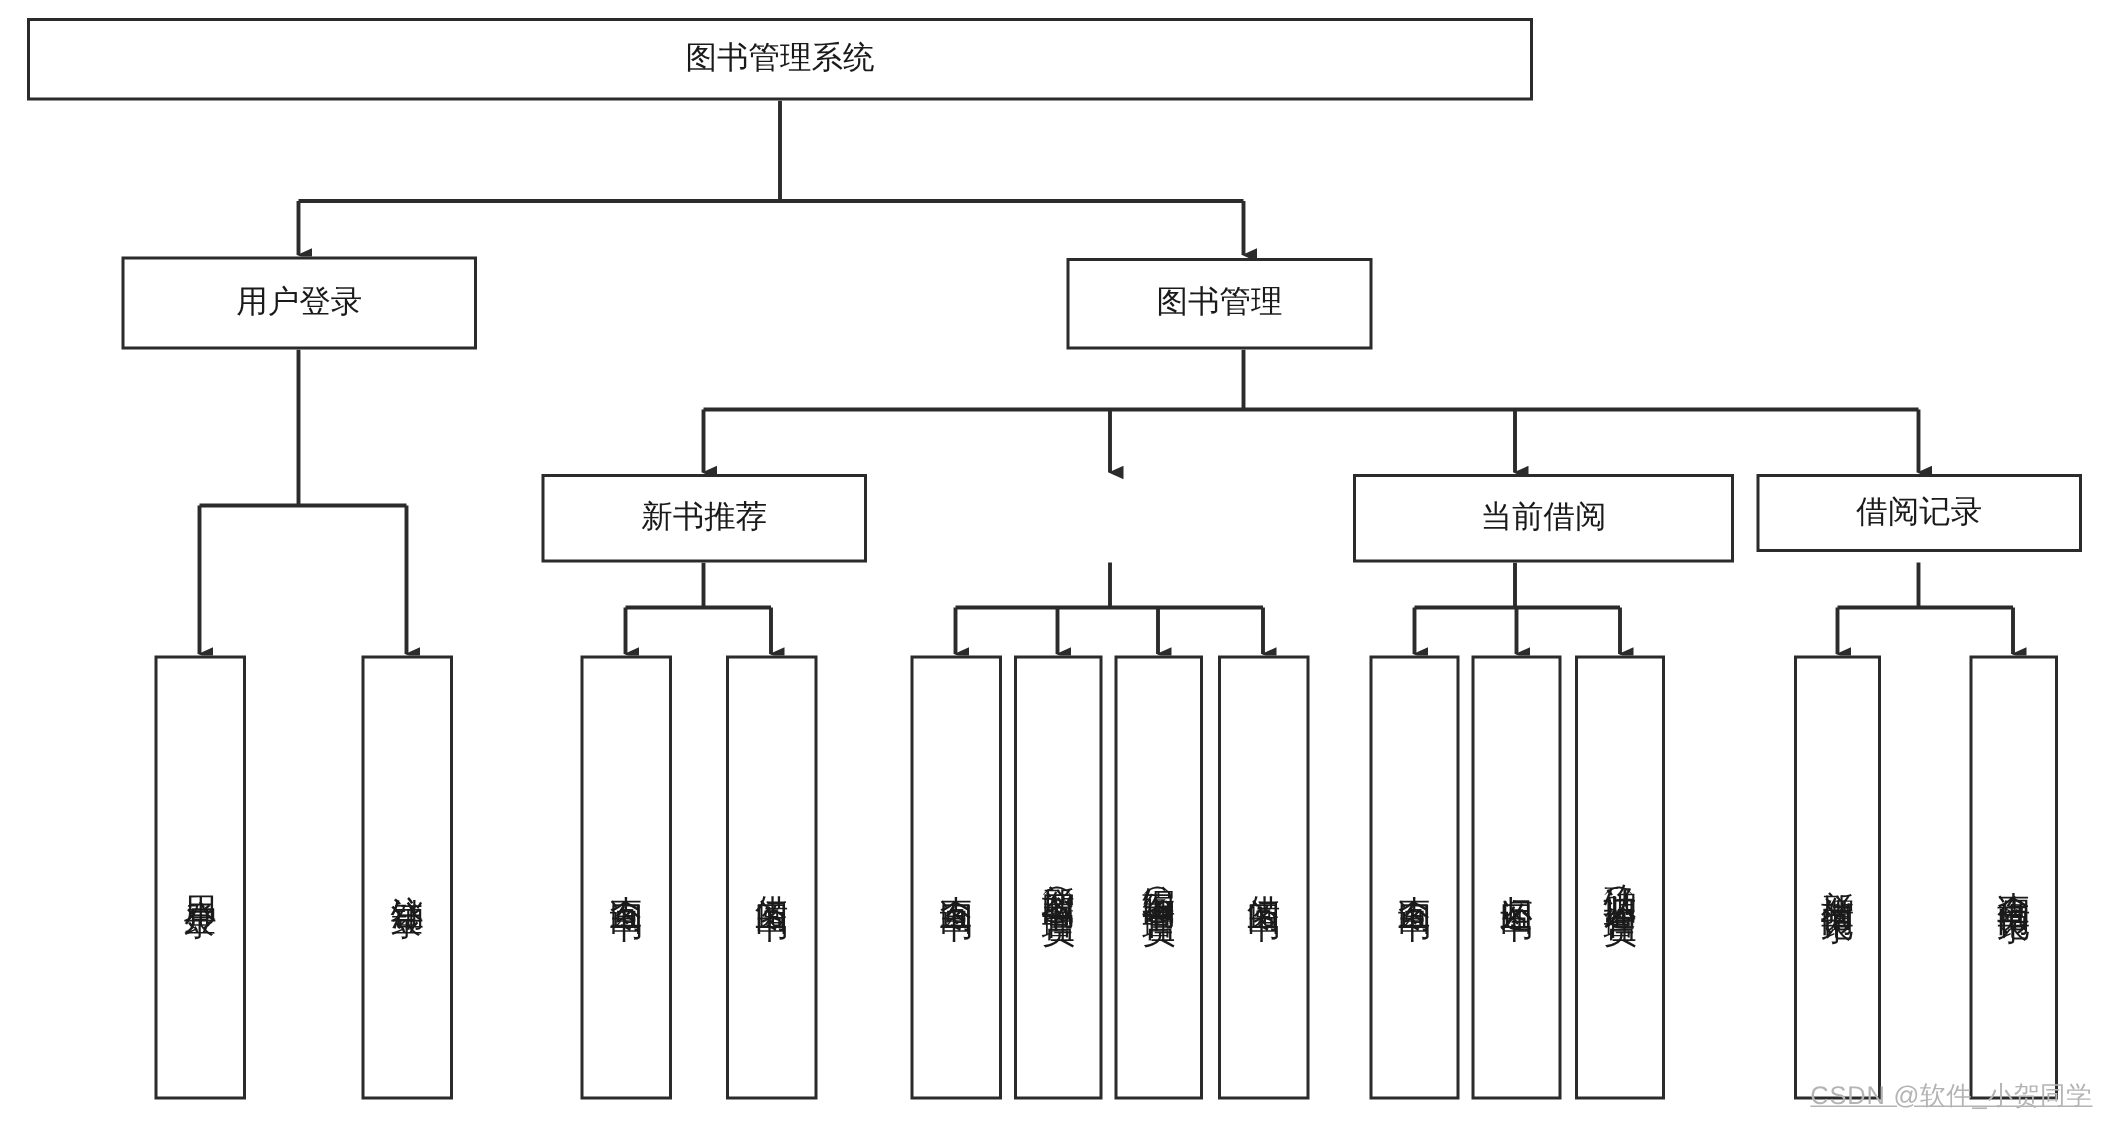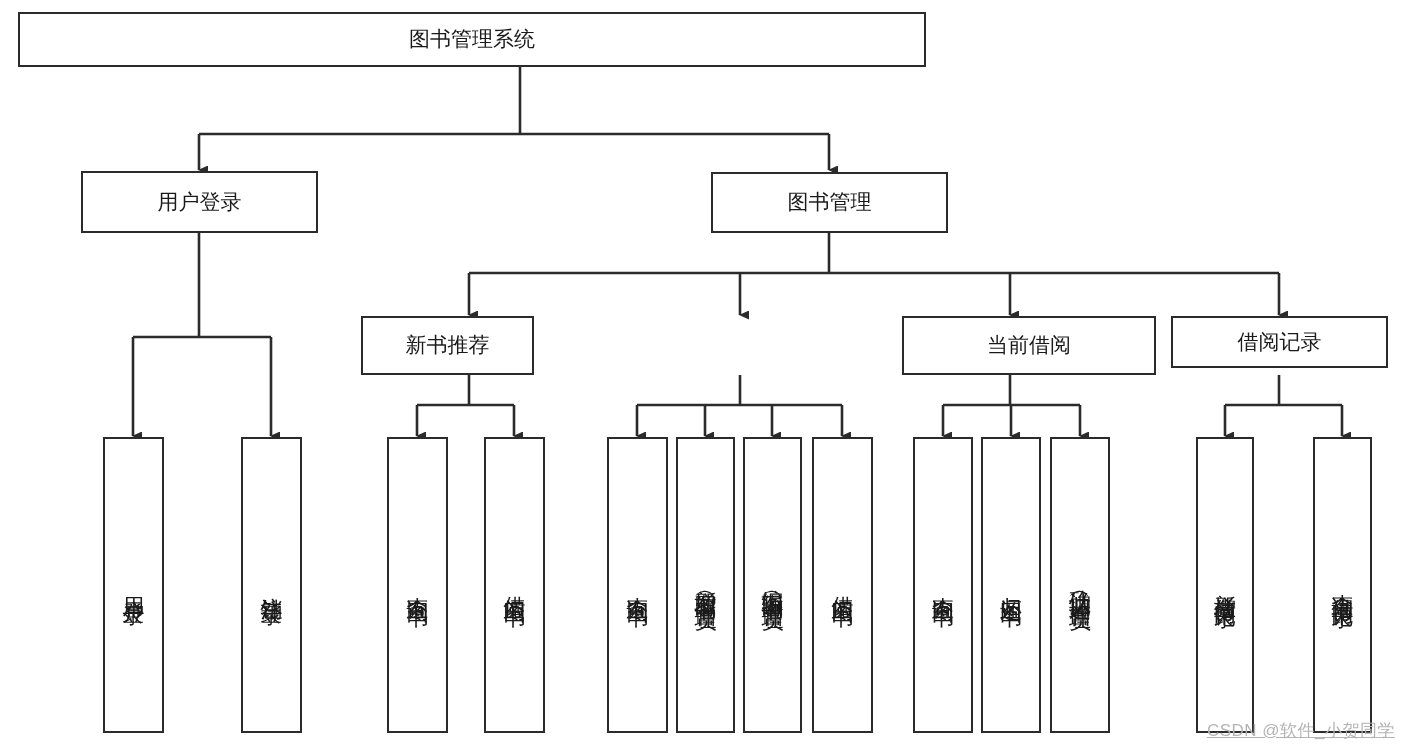"图书管理系统" div.node { width: 908px -> 1004px }
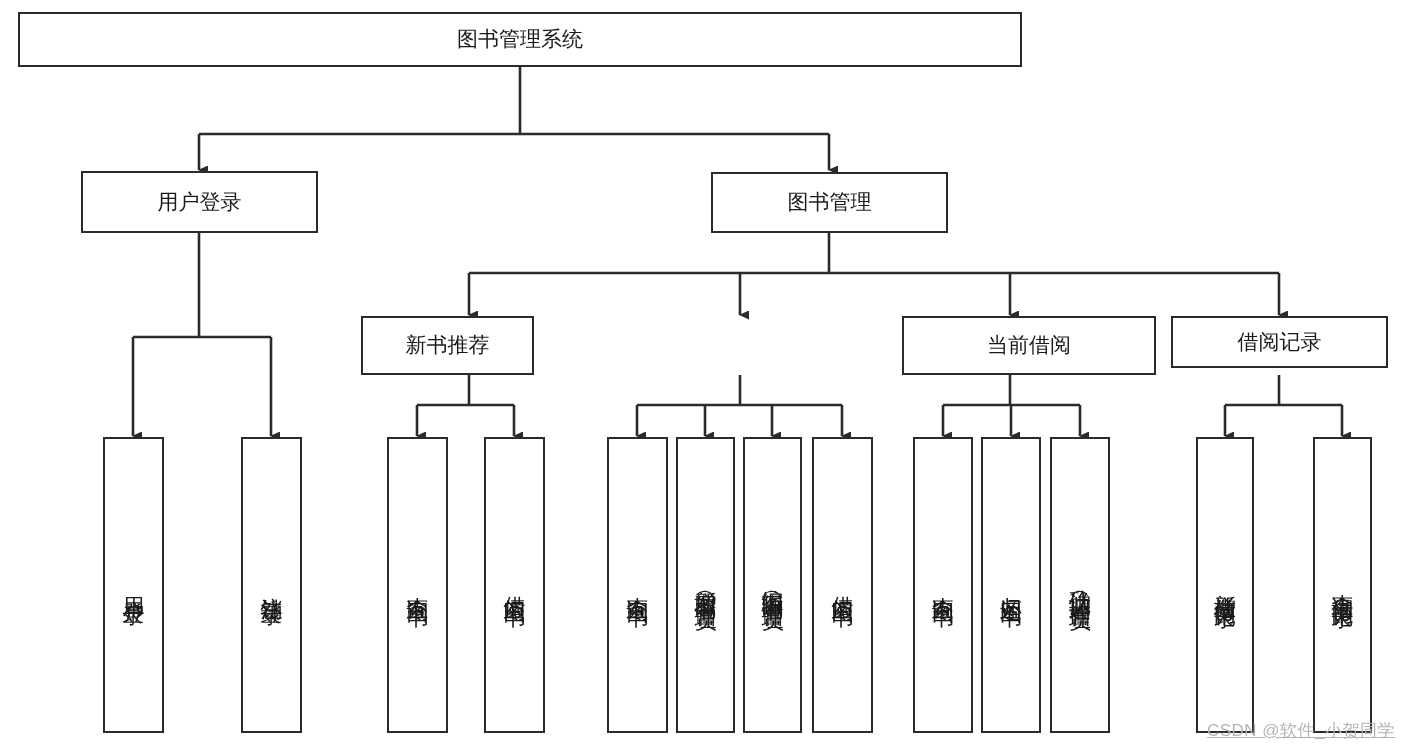"图书管理" div.node { width: 237px -> 204px }
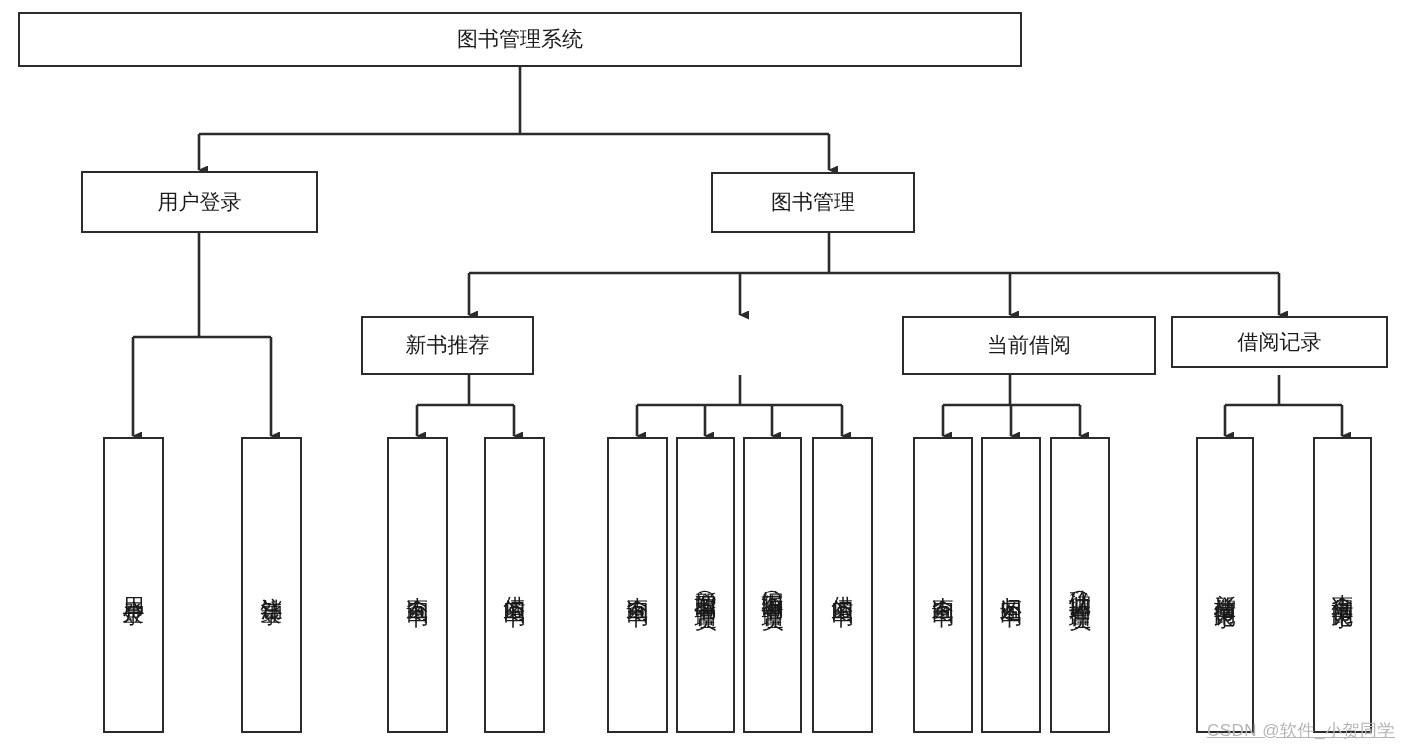"新书推荐" div.node { width: 173px -> 217px }
